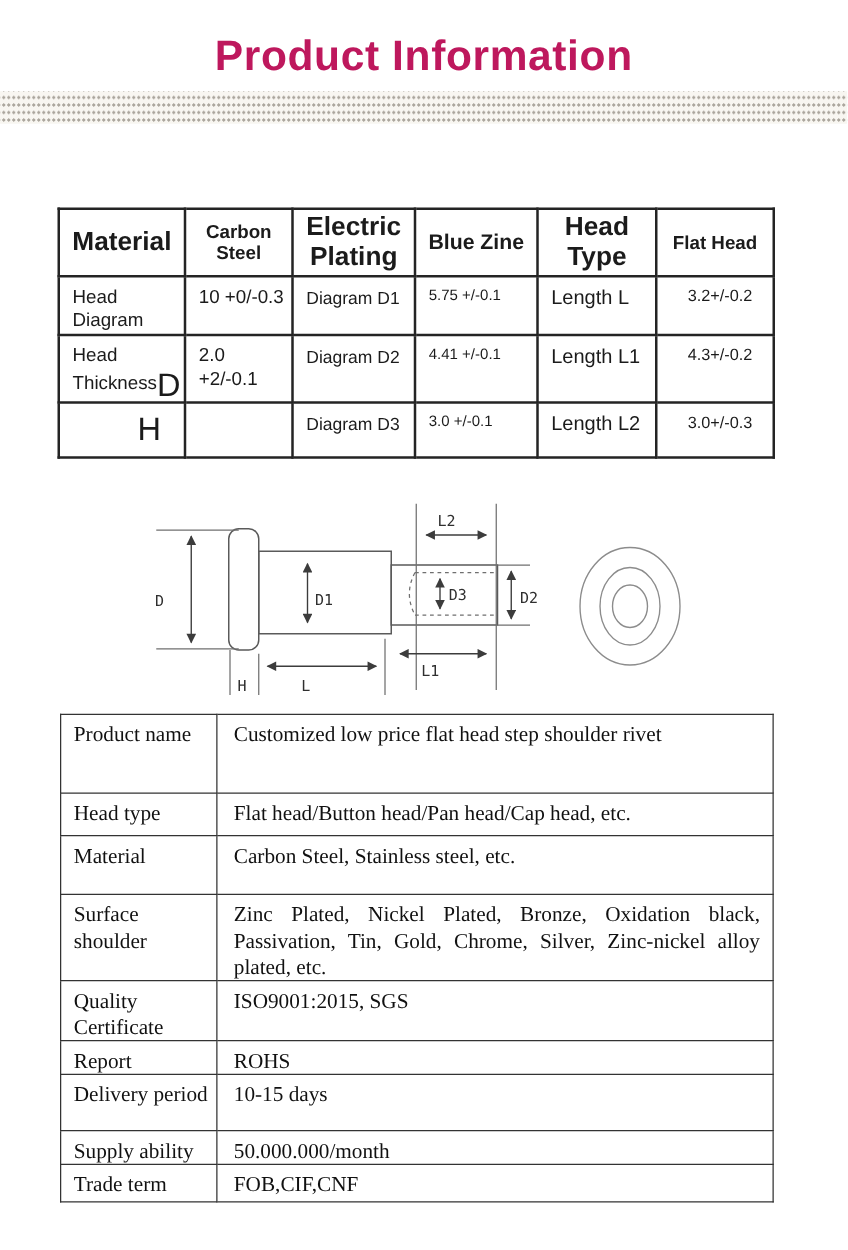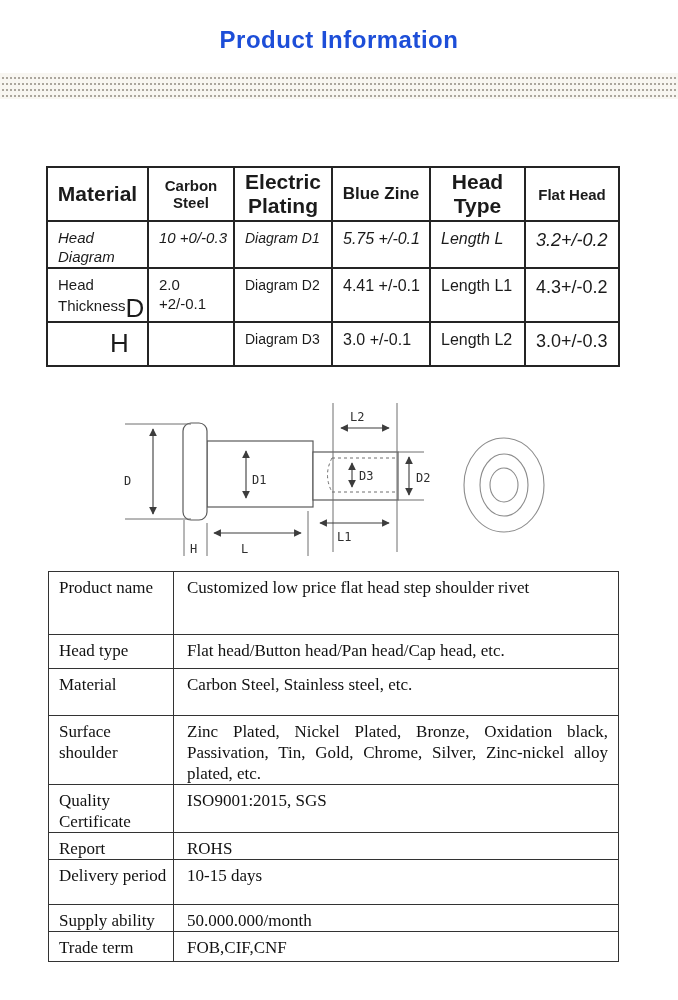"Product Information" .title { color: #1d4ed8 -> #be185d; font-size: 24px -> 34px }
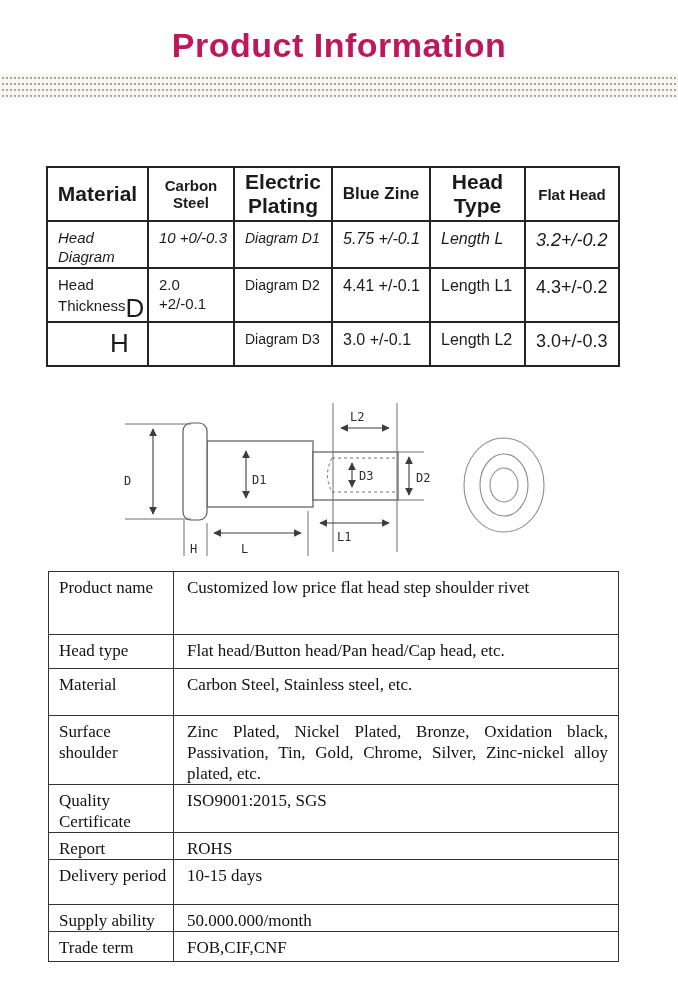"Head Diagram" table.spec tr.sr0 { font-style: italic -> none }
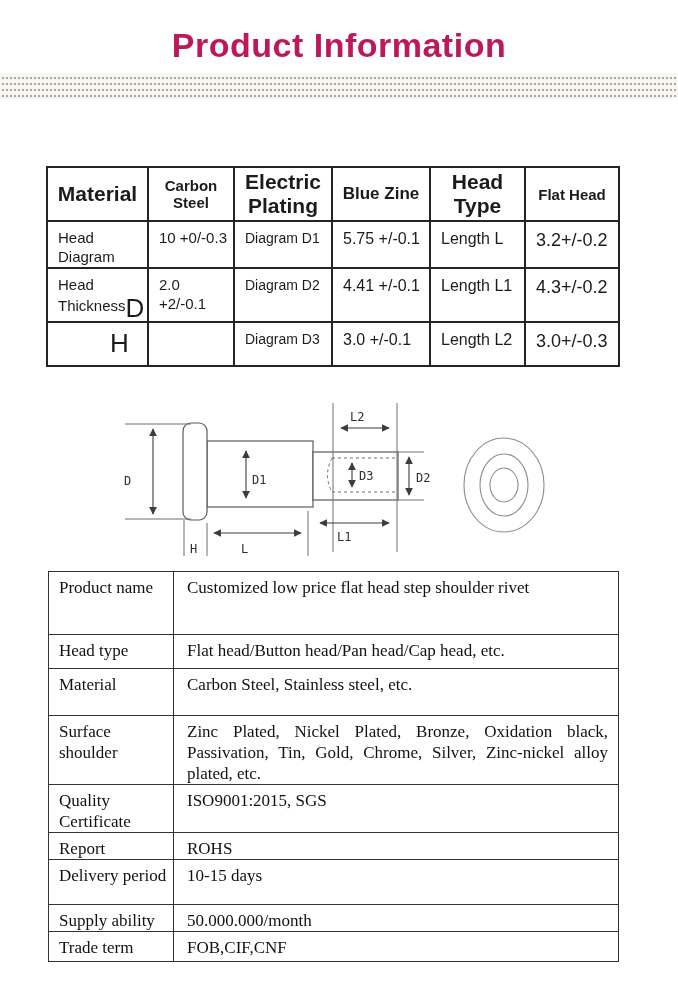"5.75 +/-0.1" table.spec td.col3 { font-size: 16px -> 12px }
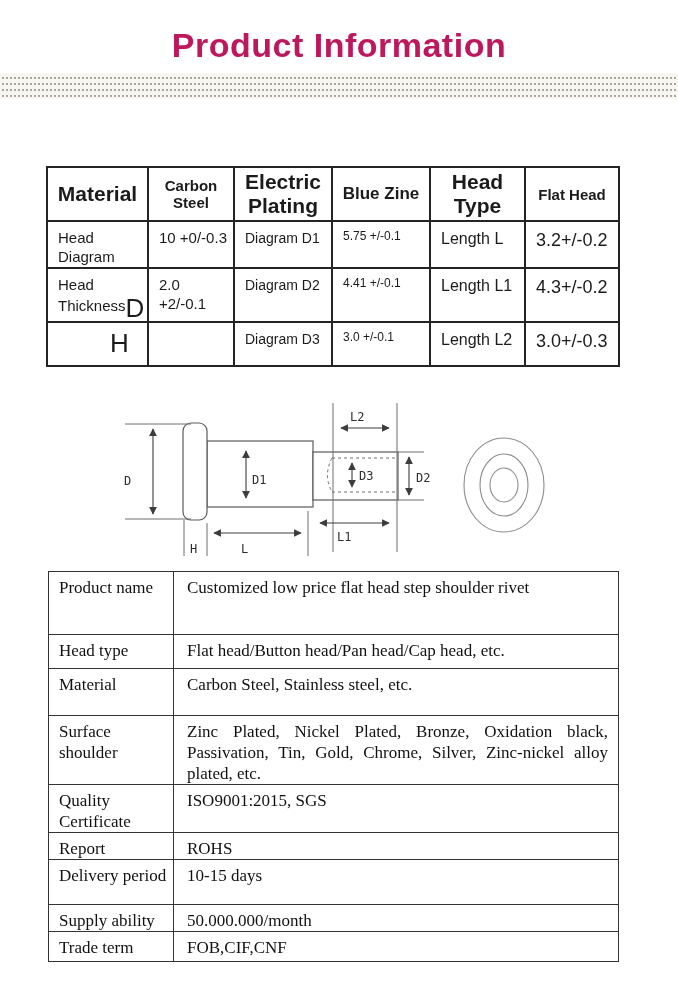"3.2+/-0.2" table.spec td.col5 { font-size: 18px -> 13px; text-align: none -> center }
